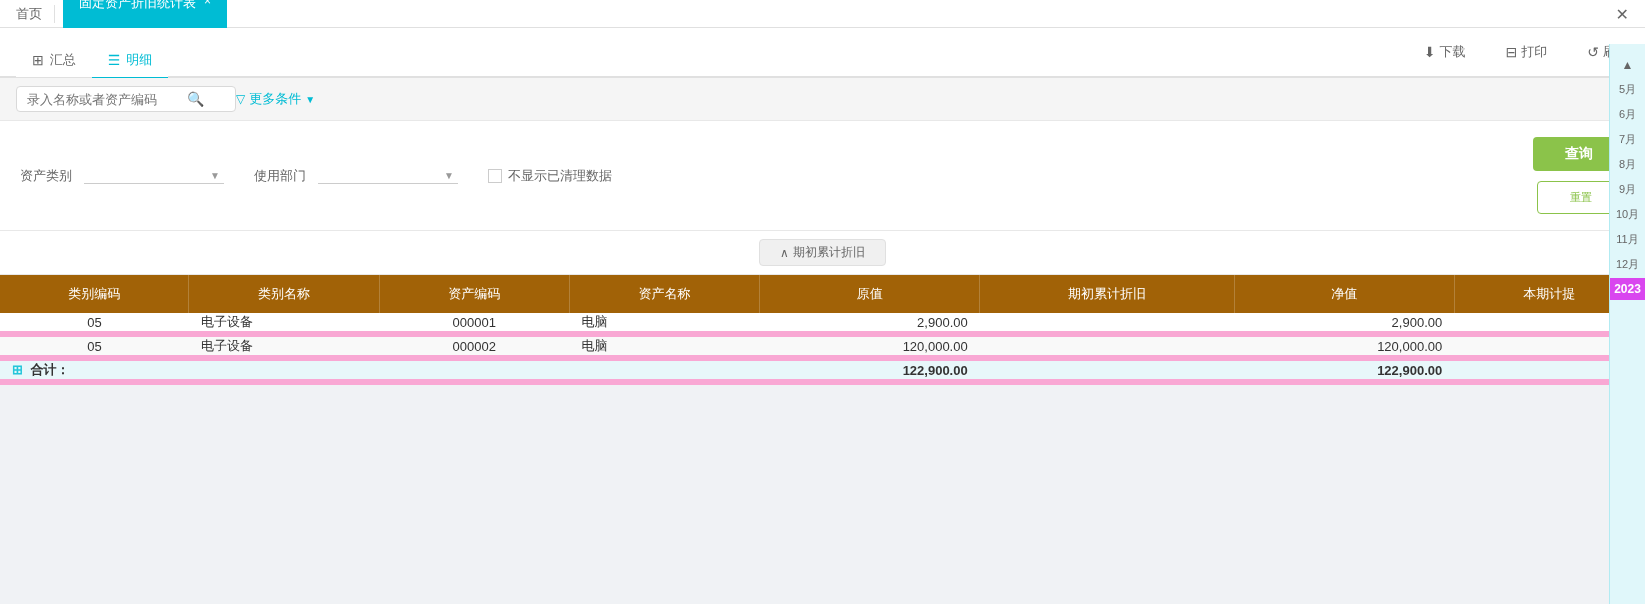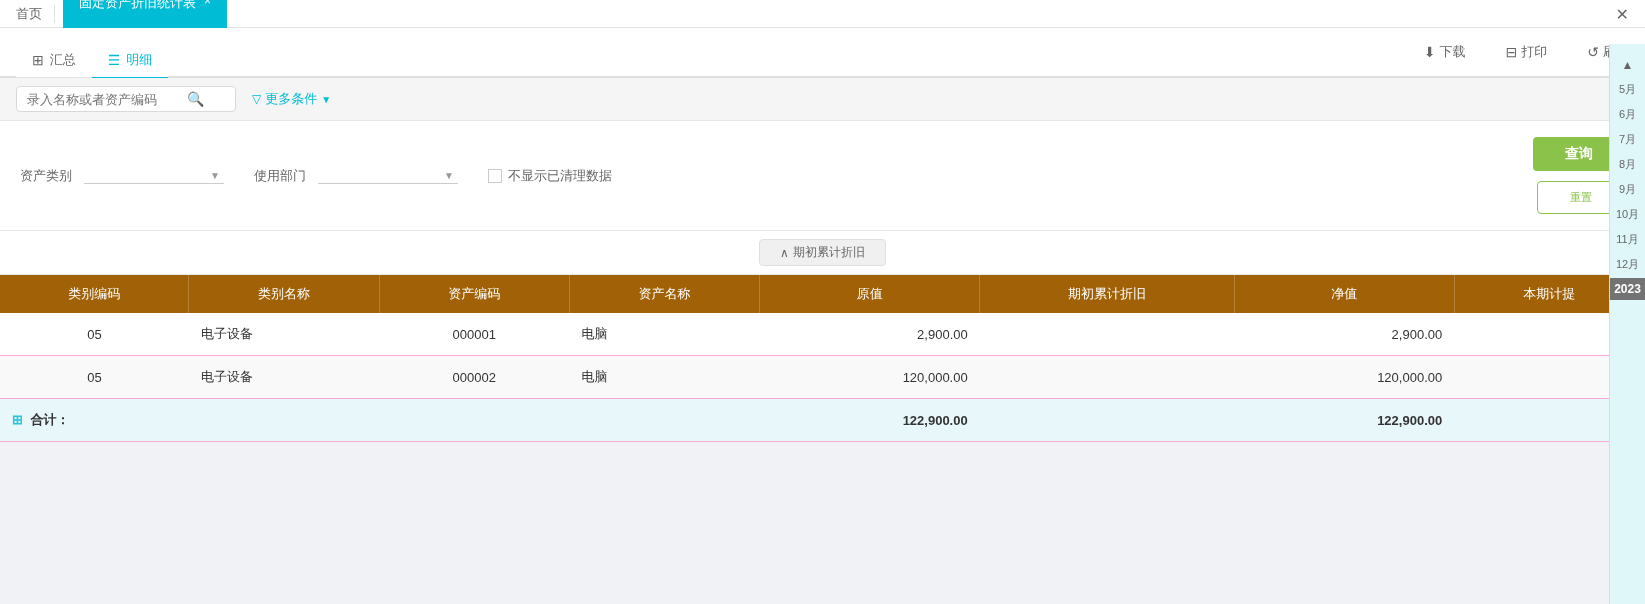"录入名称或者资产编码" .filter-bar { gap: 16px -> 0 }
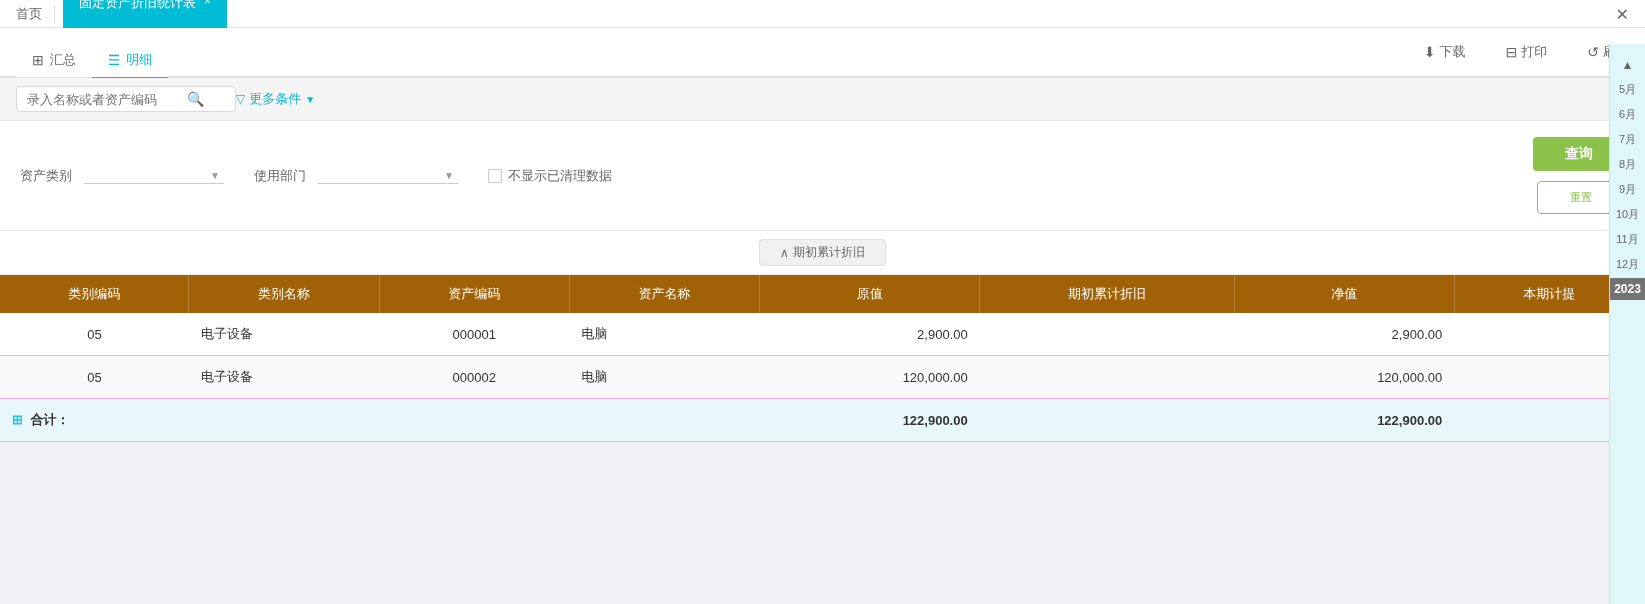"2023" .sidebar-month.active-year { background: #737373 -> #d946ef }
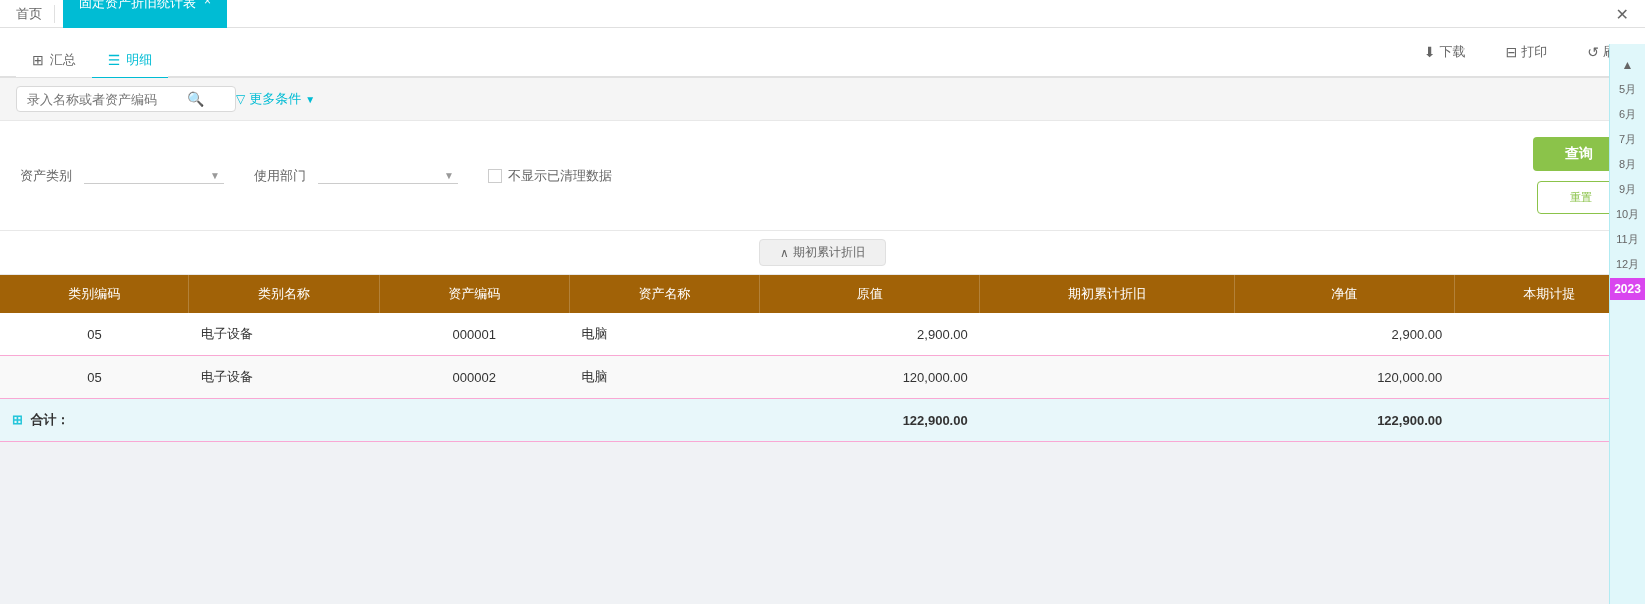"05" tbody td { border-bottom: 1px solid #f9a8d4 -> 6px solid #f9a8d4; padding: 12px 12px -> 0 12px }
